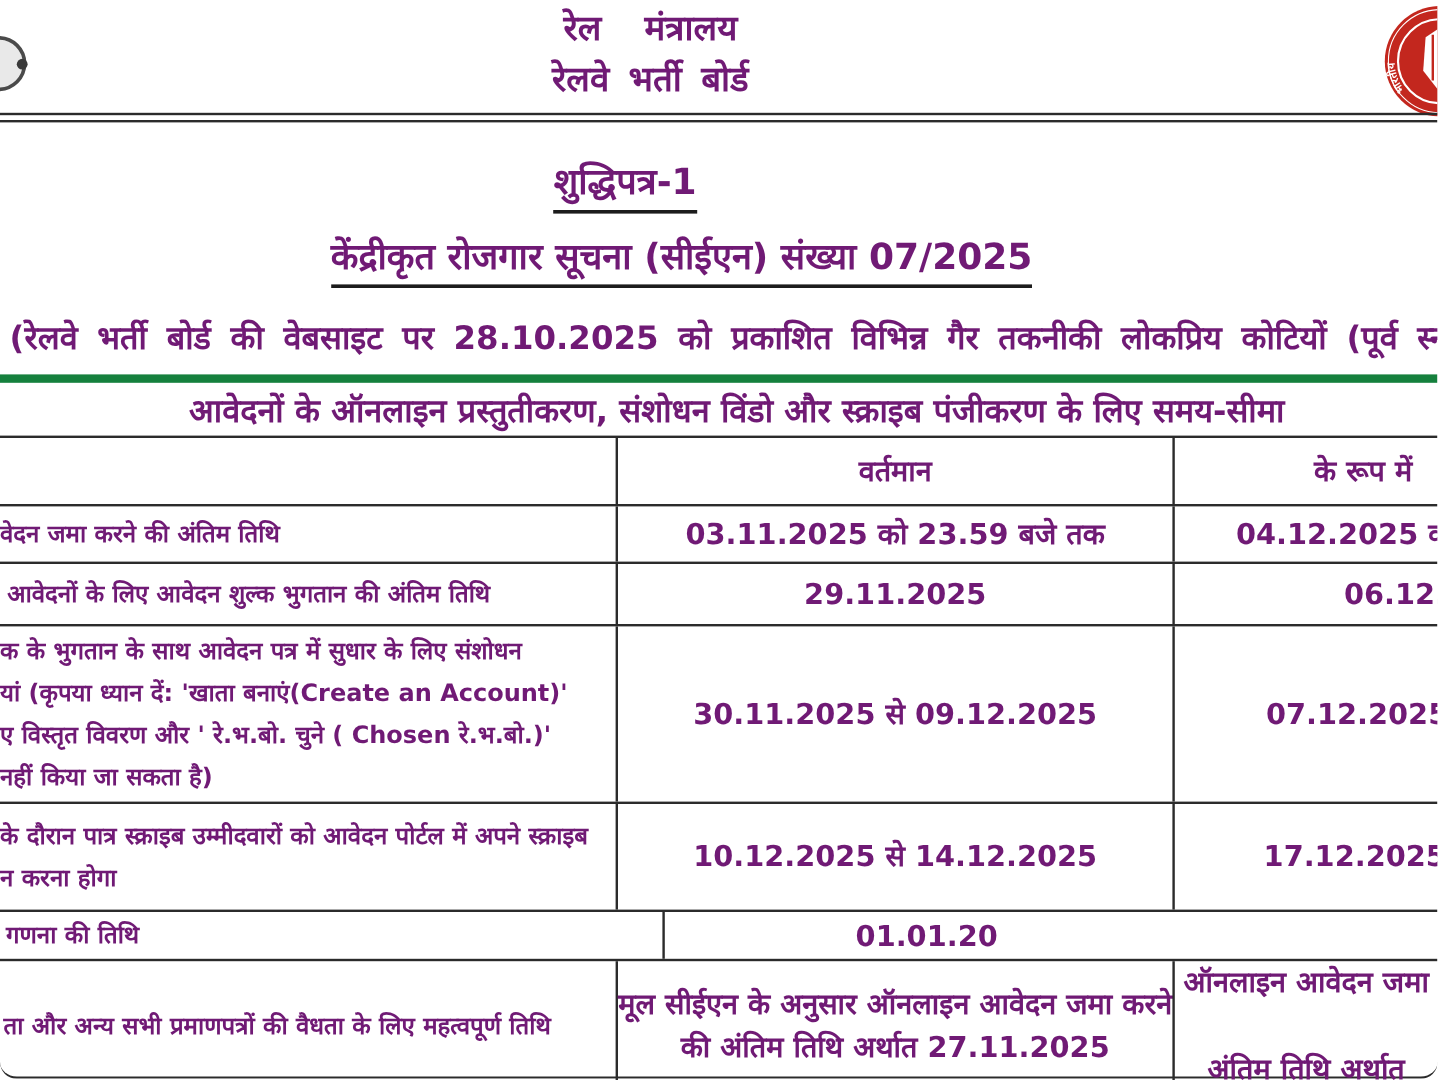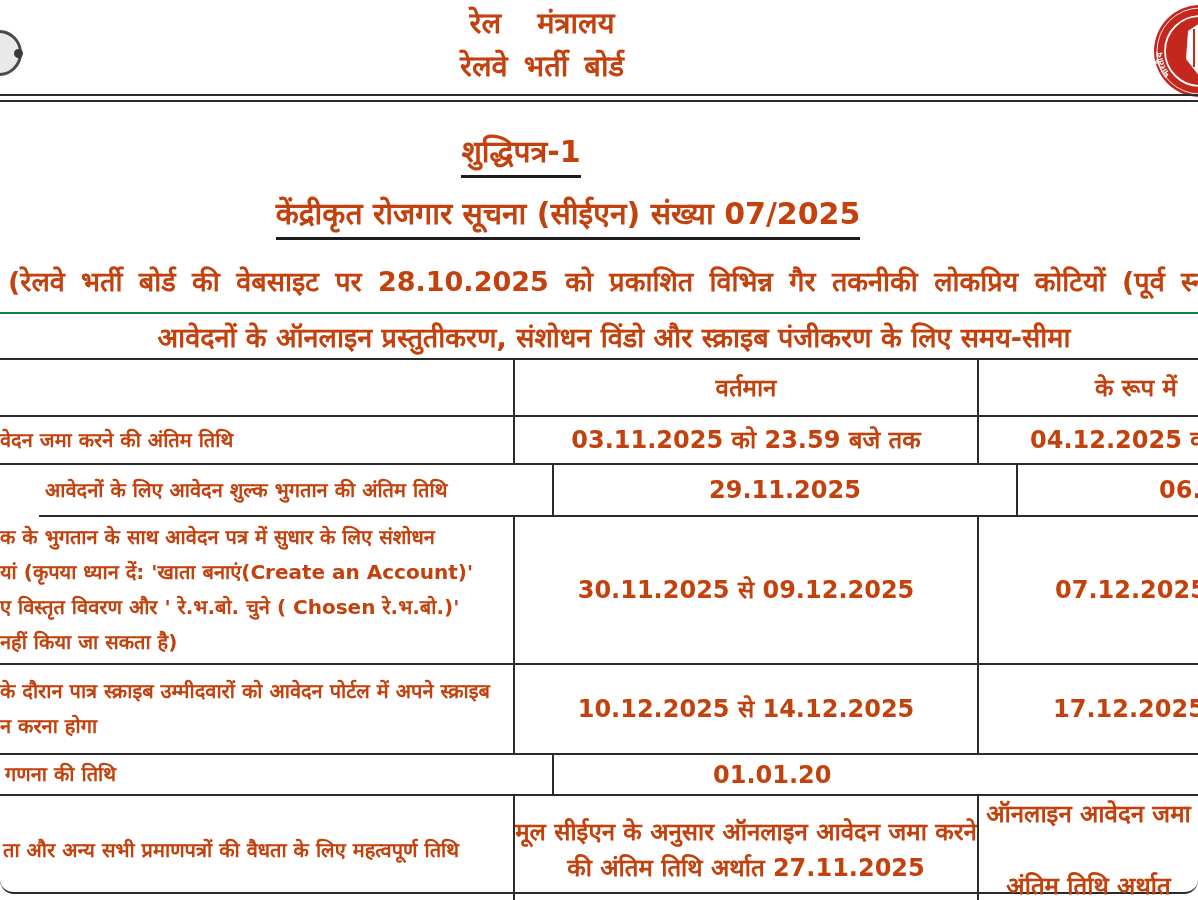"रेल मंत्रालय" .page { color: #c2410c -> #701a75 }
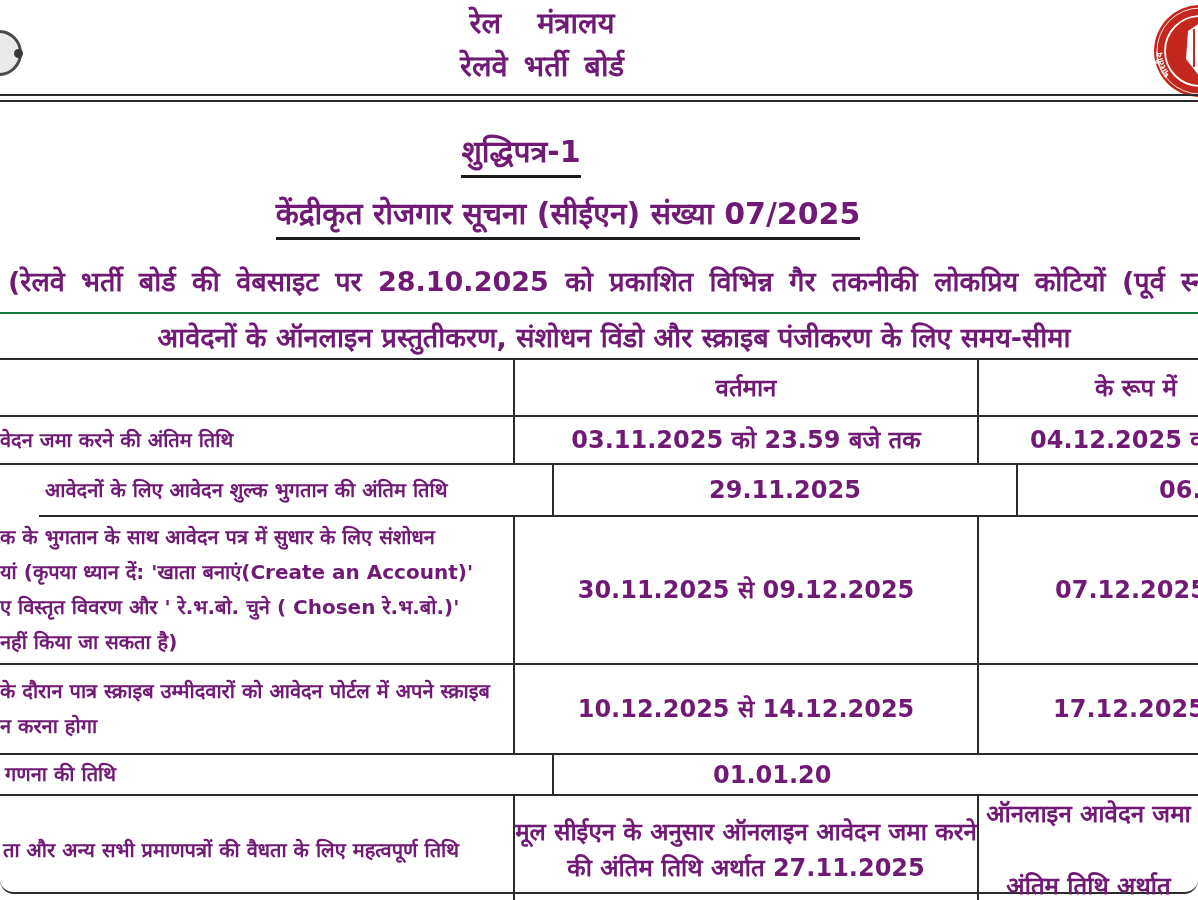"आवेदनों के ऑनलाइन प्रस्तुतीकरण, संशोधन" .doc-table { border-top: 2px solid #15803d -> 7px solid #15803d }
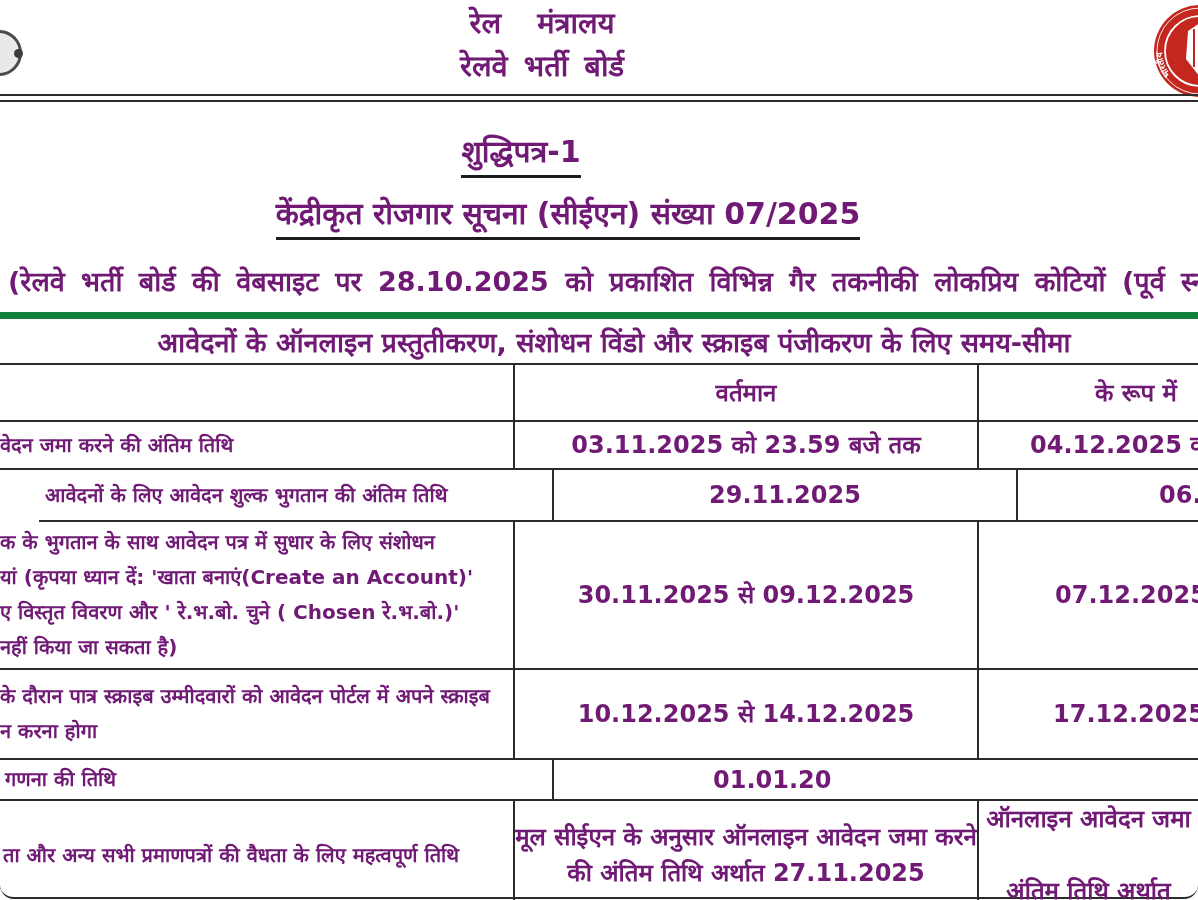"आवेदनों के लिए आवेदन शुल्क" .h-r2 { margin-left: 39px -> none }
